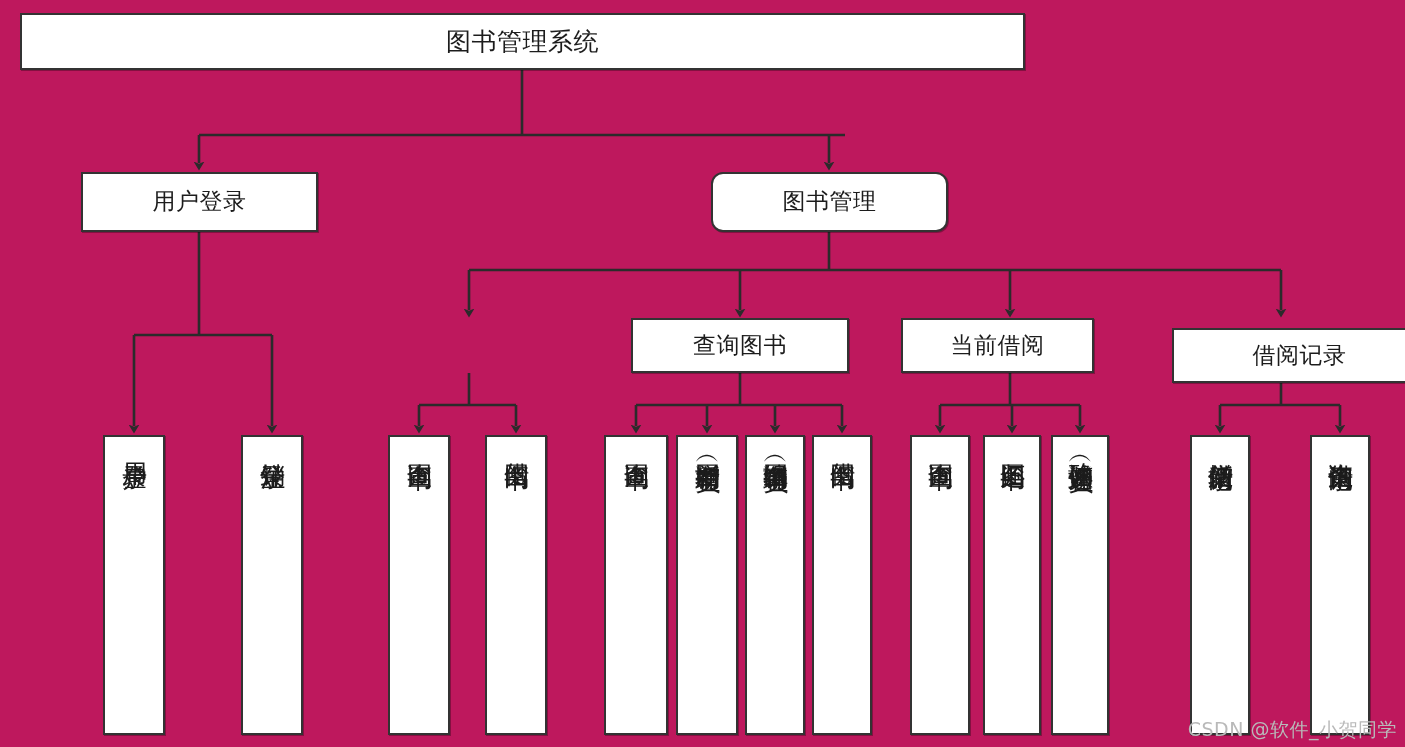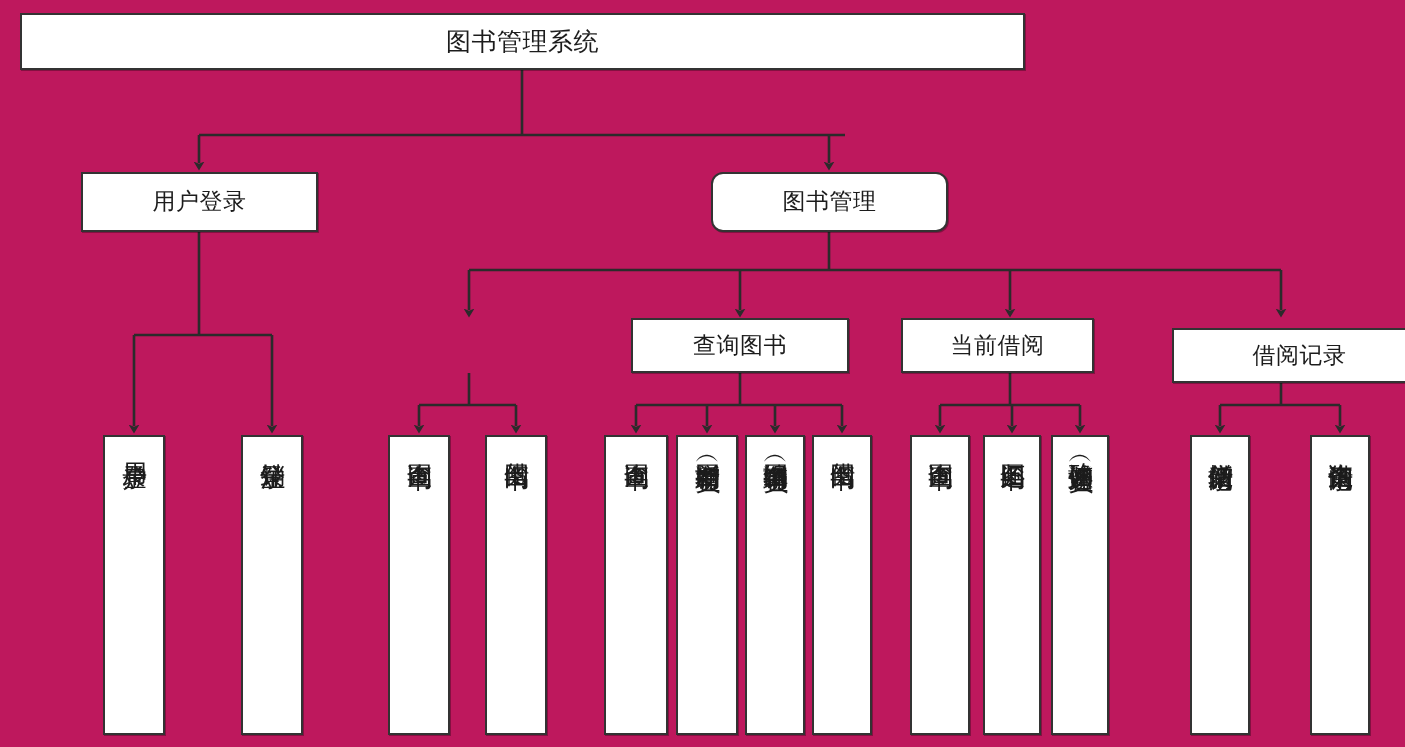"CSDN @软件_小贺同学" div.watermark { html: none -> <div>CSDN @软件_小贺同学</div> }
